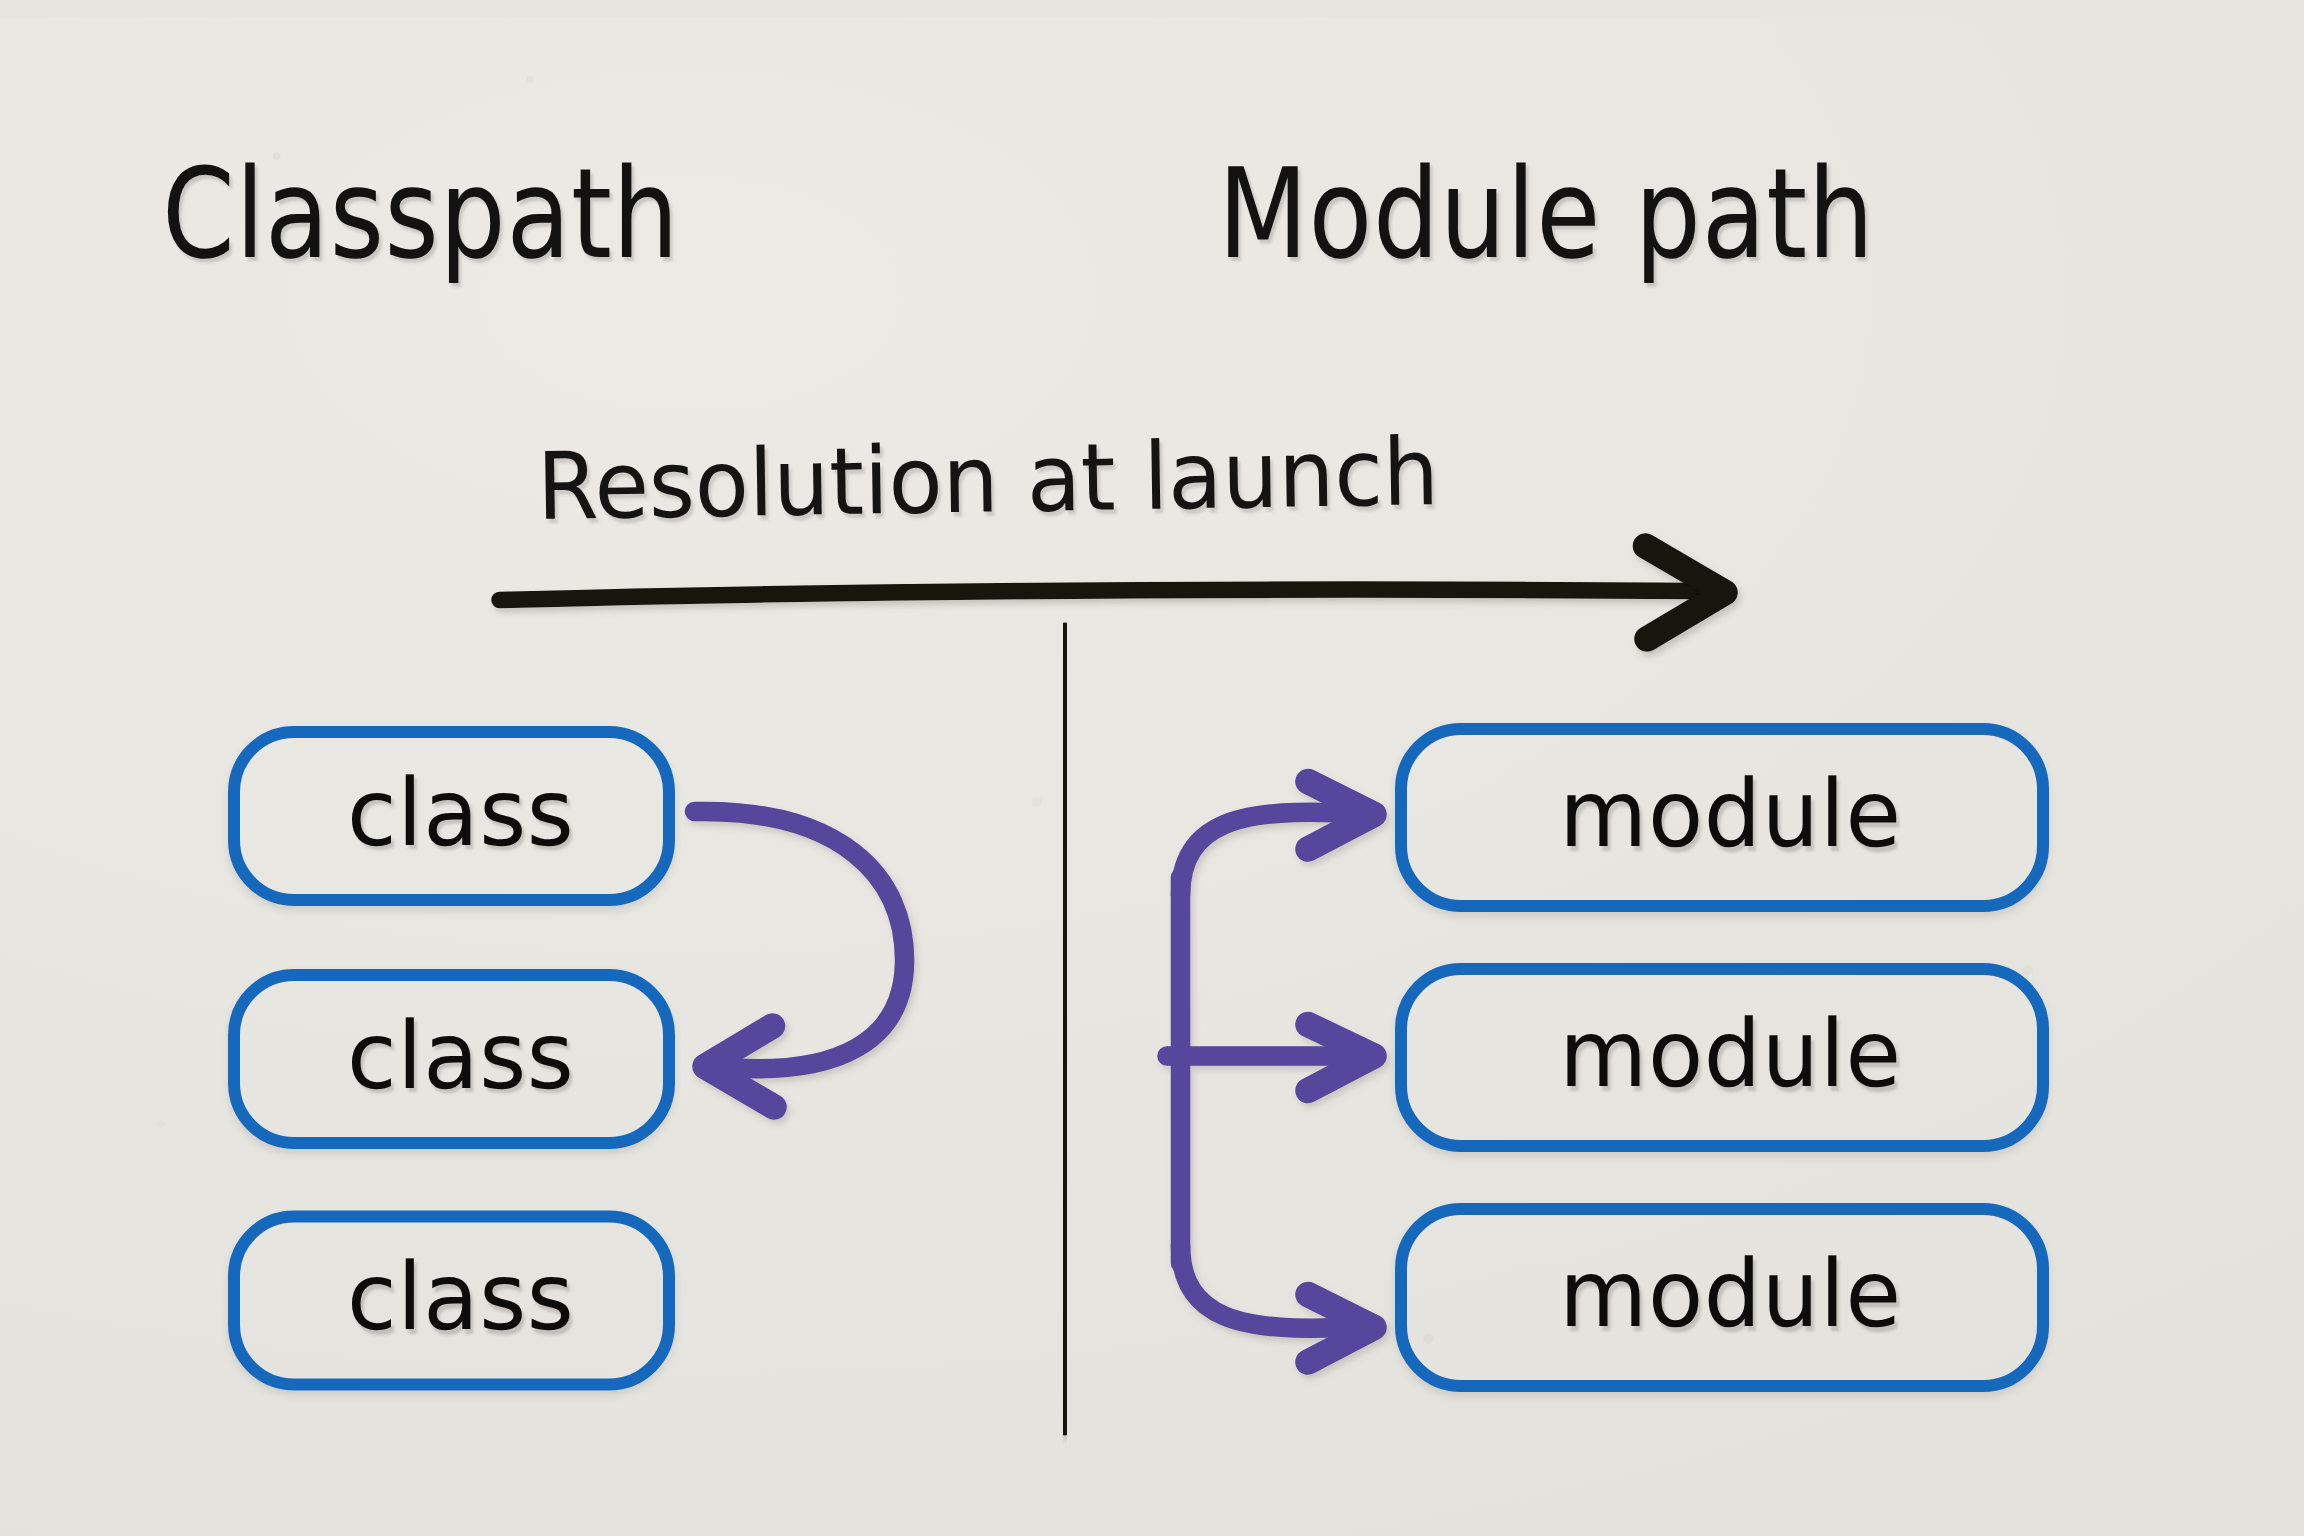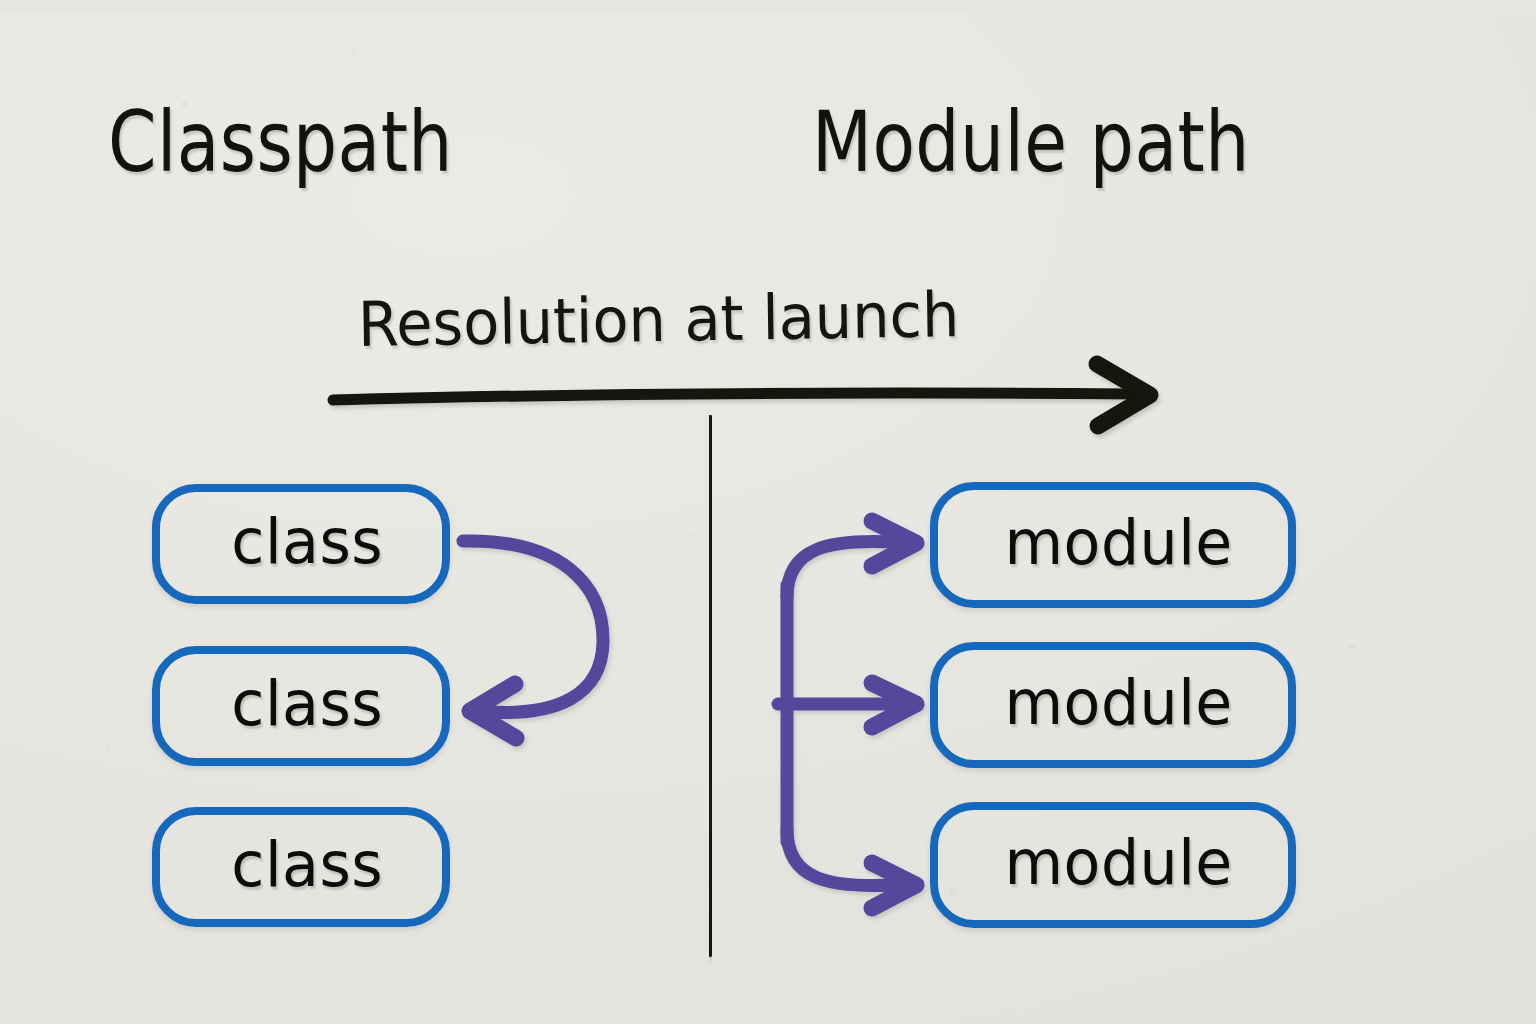"module" .node.module-node { width: 366px -> 436px }
